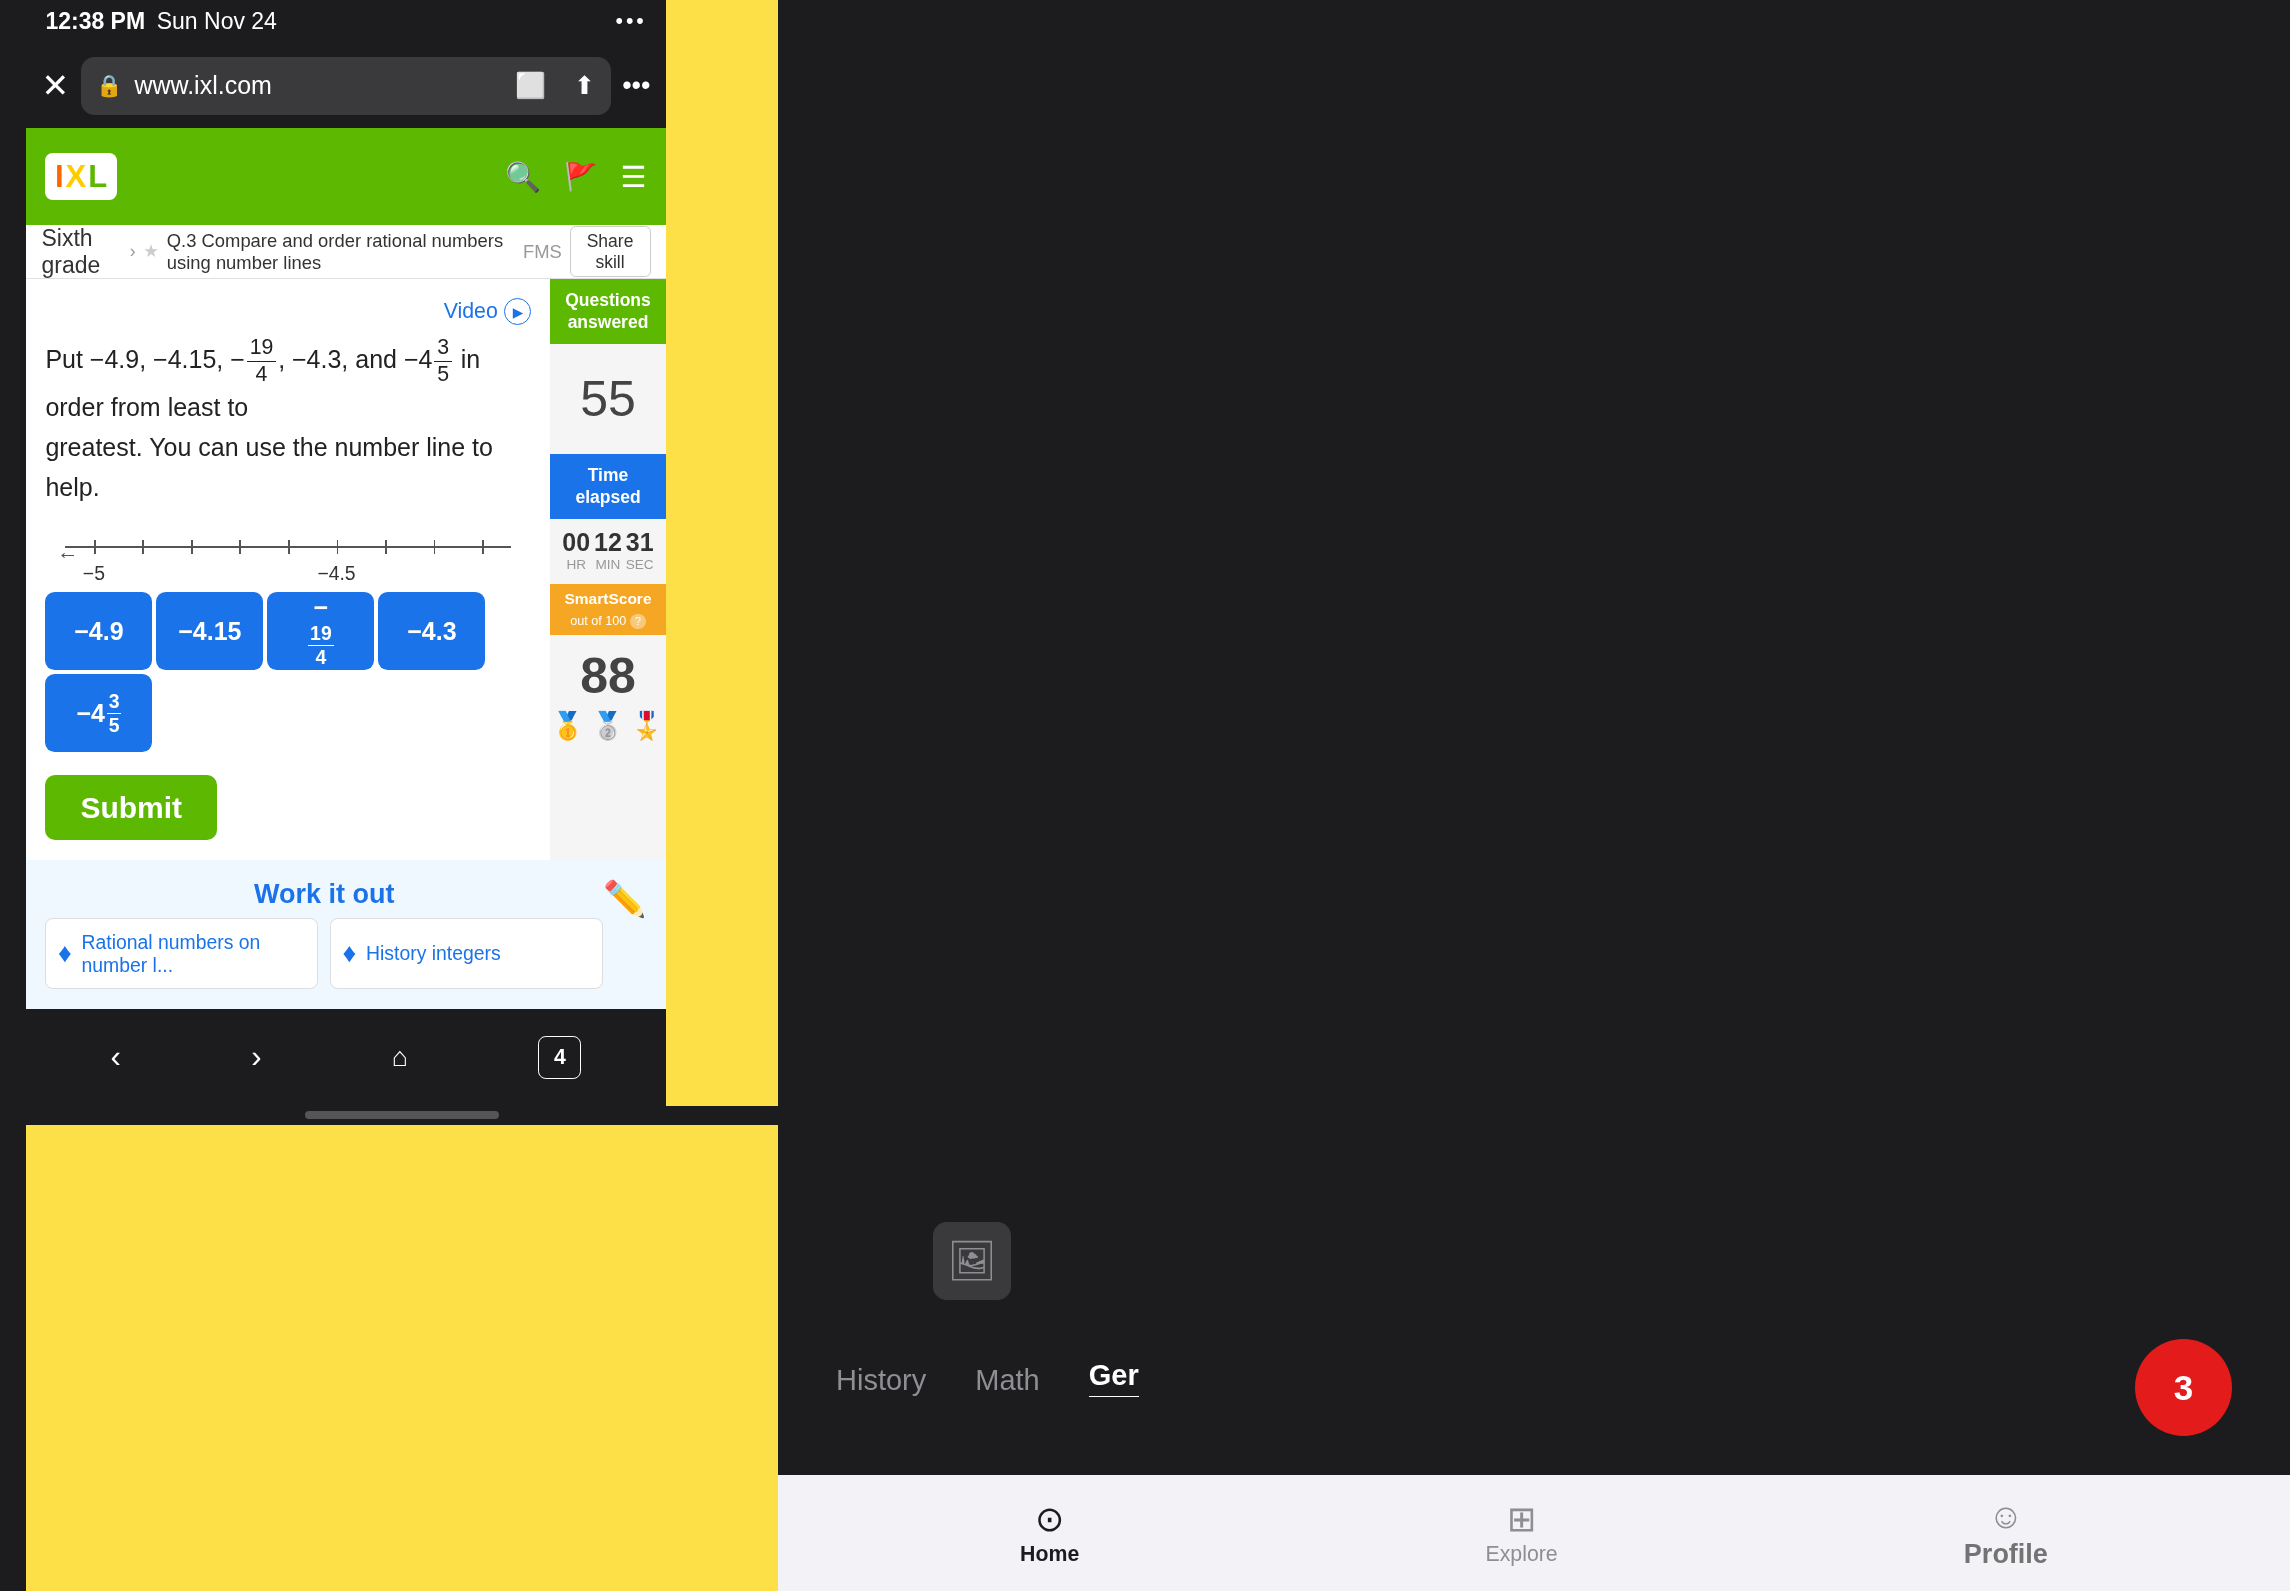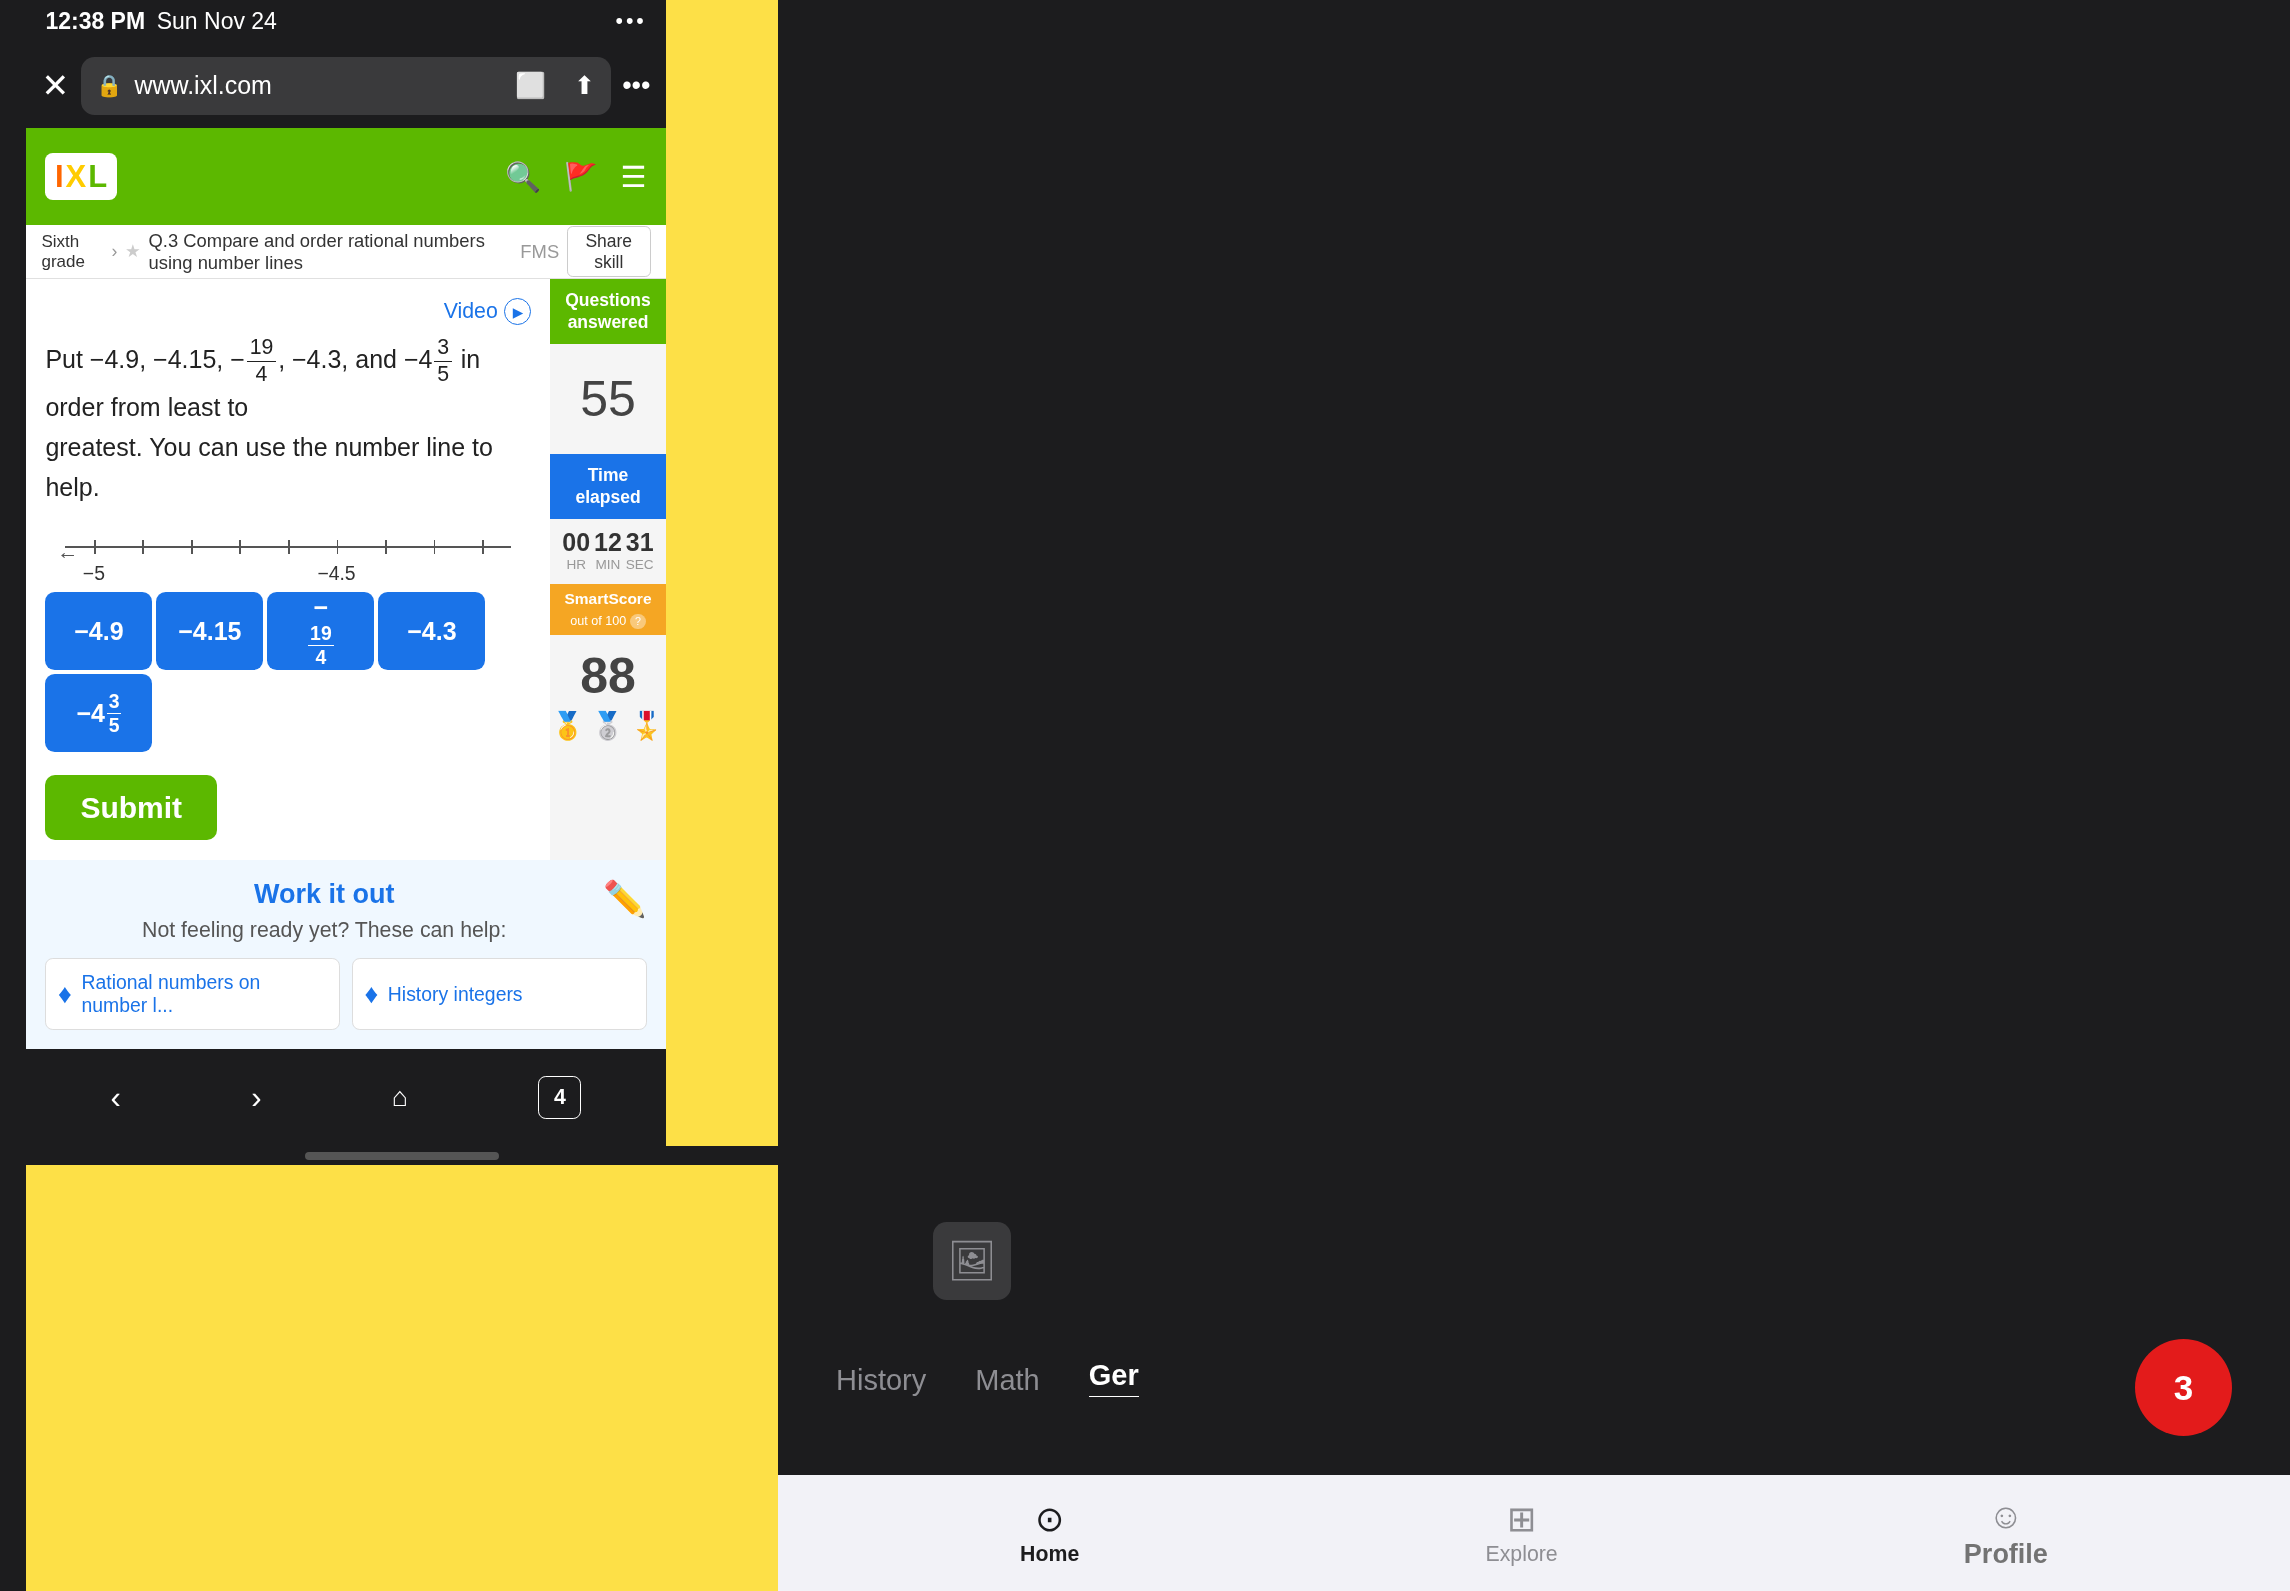"Sixth grade" span { font-size: 17px -> 23px }
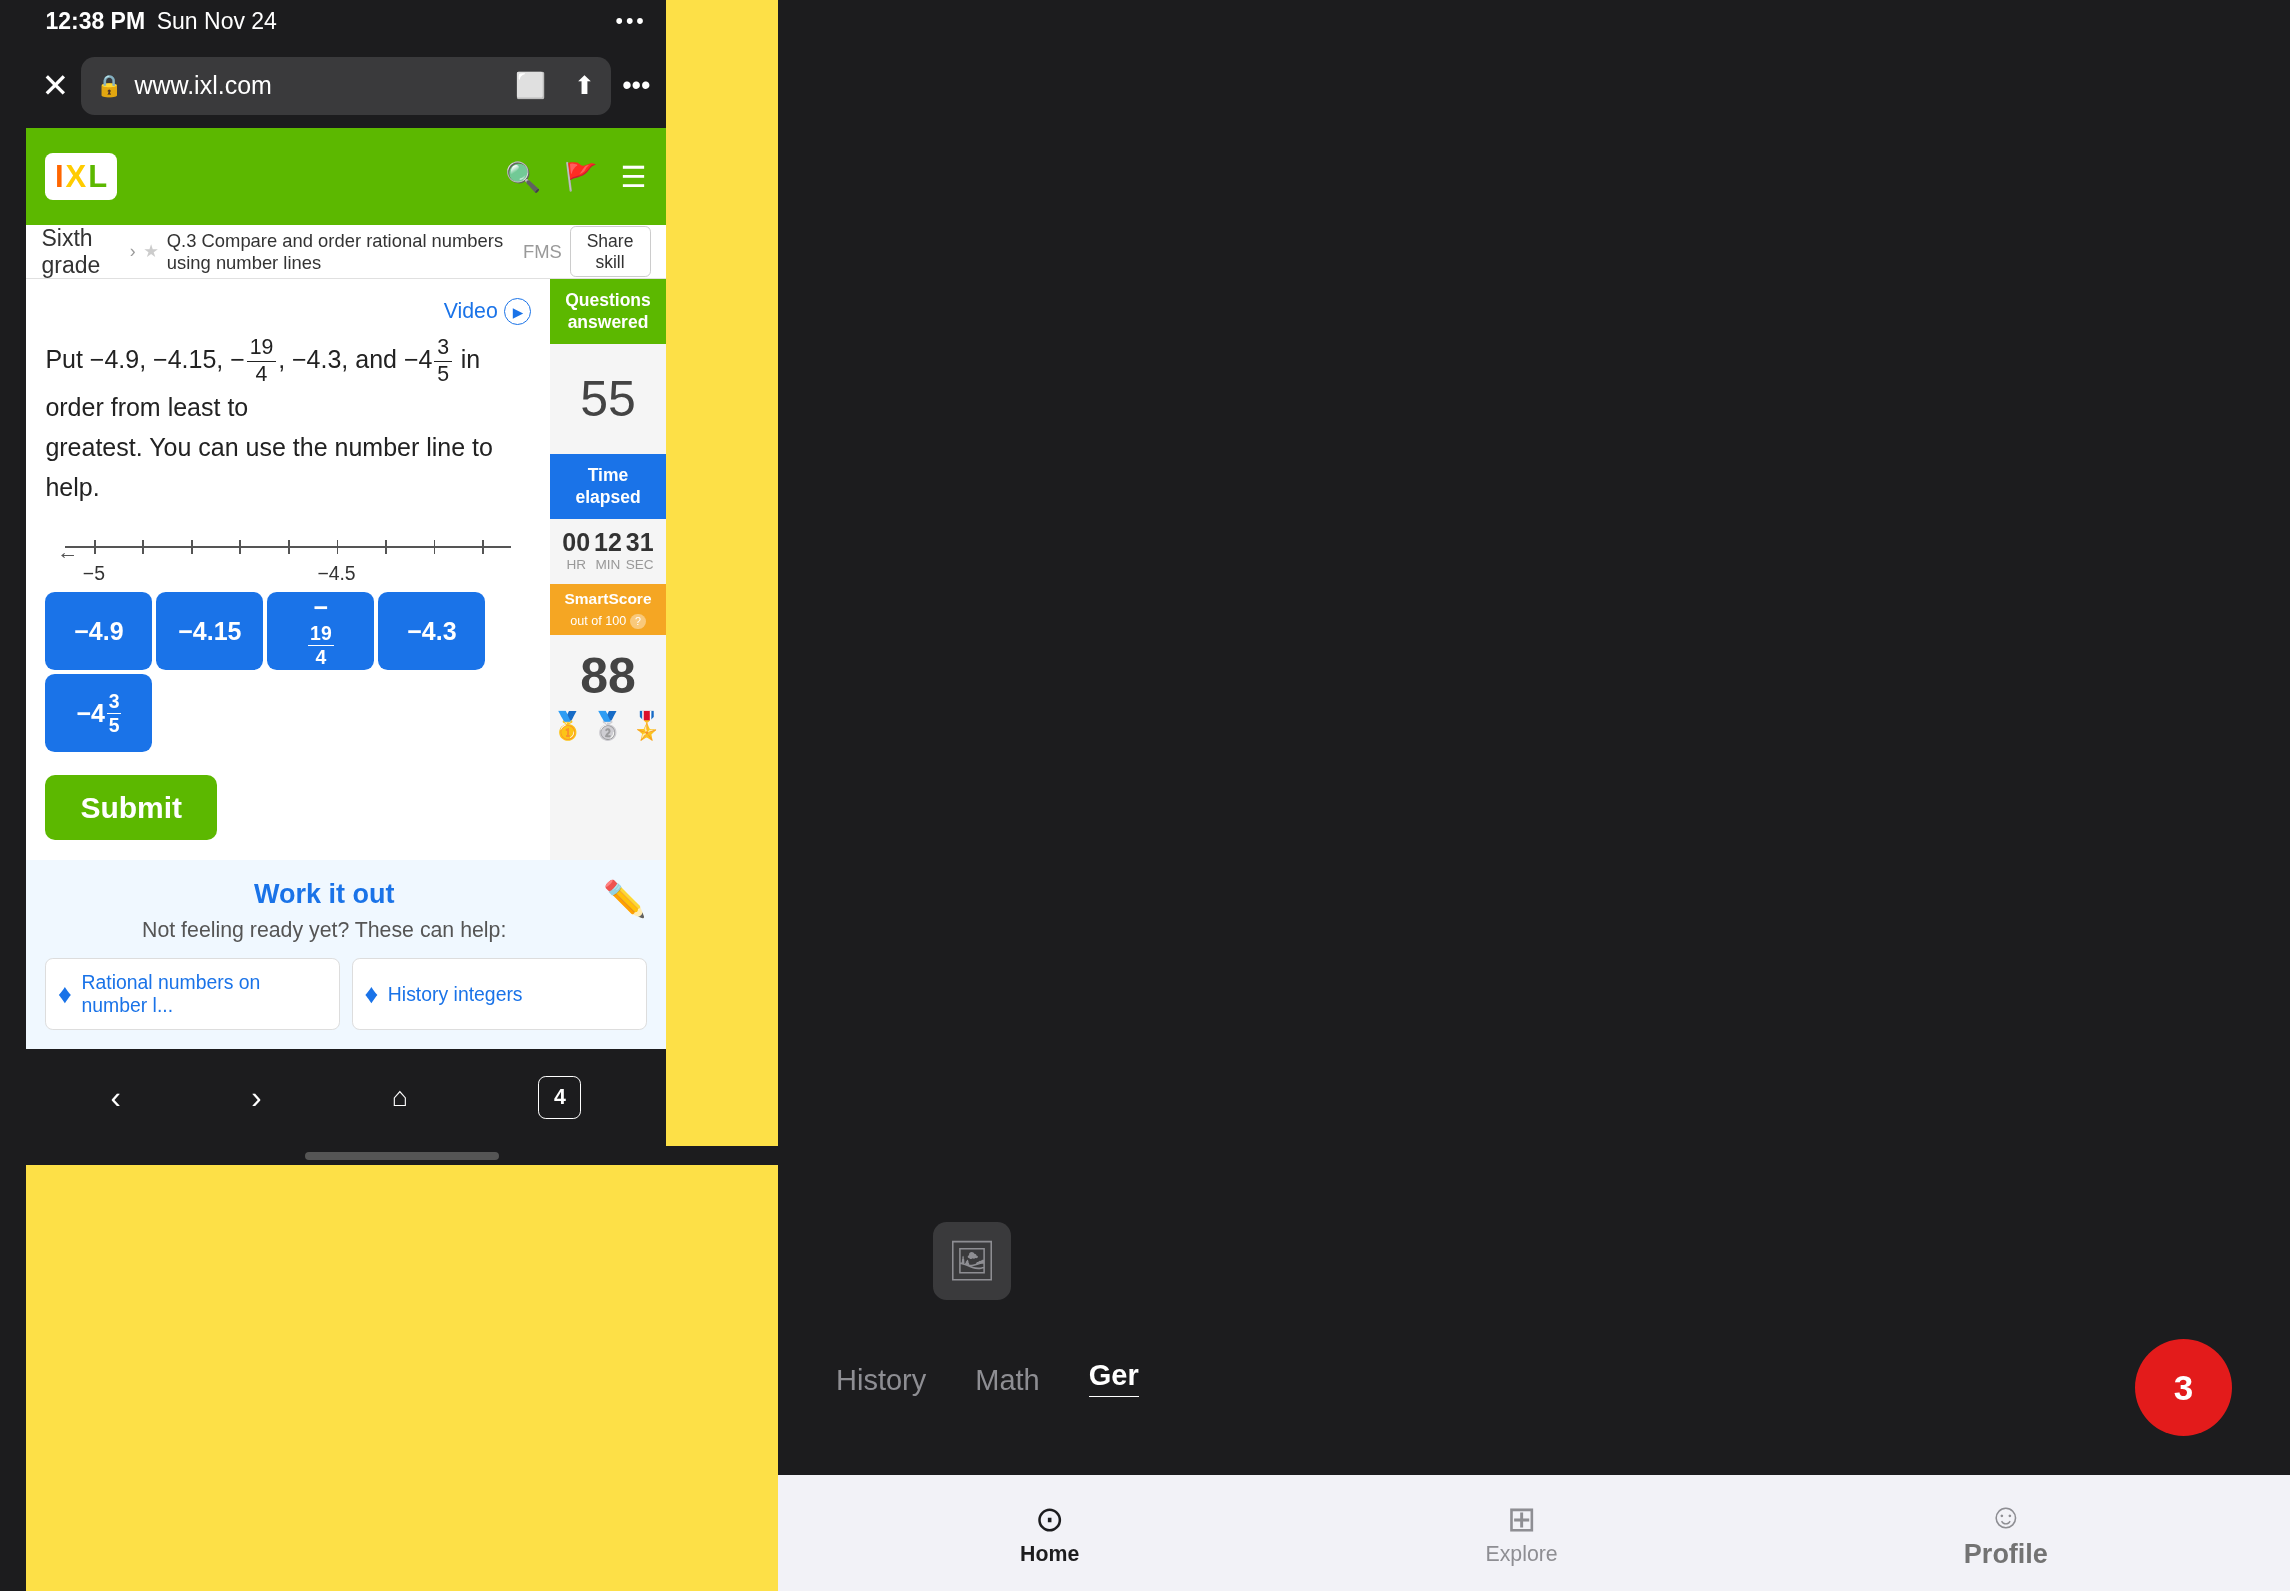"Not feeling ready yet? These" div.work-it-out-sub { html: <div>Not feeling ready yet? These can help:</div> -> none }
